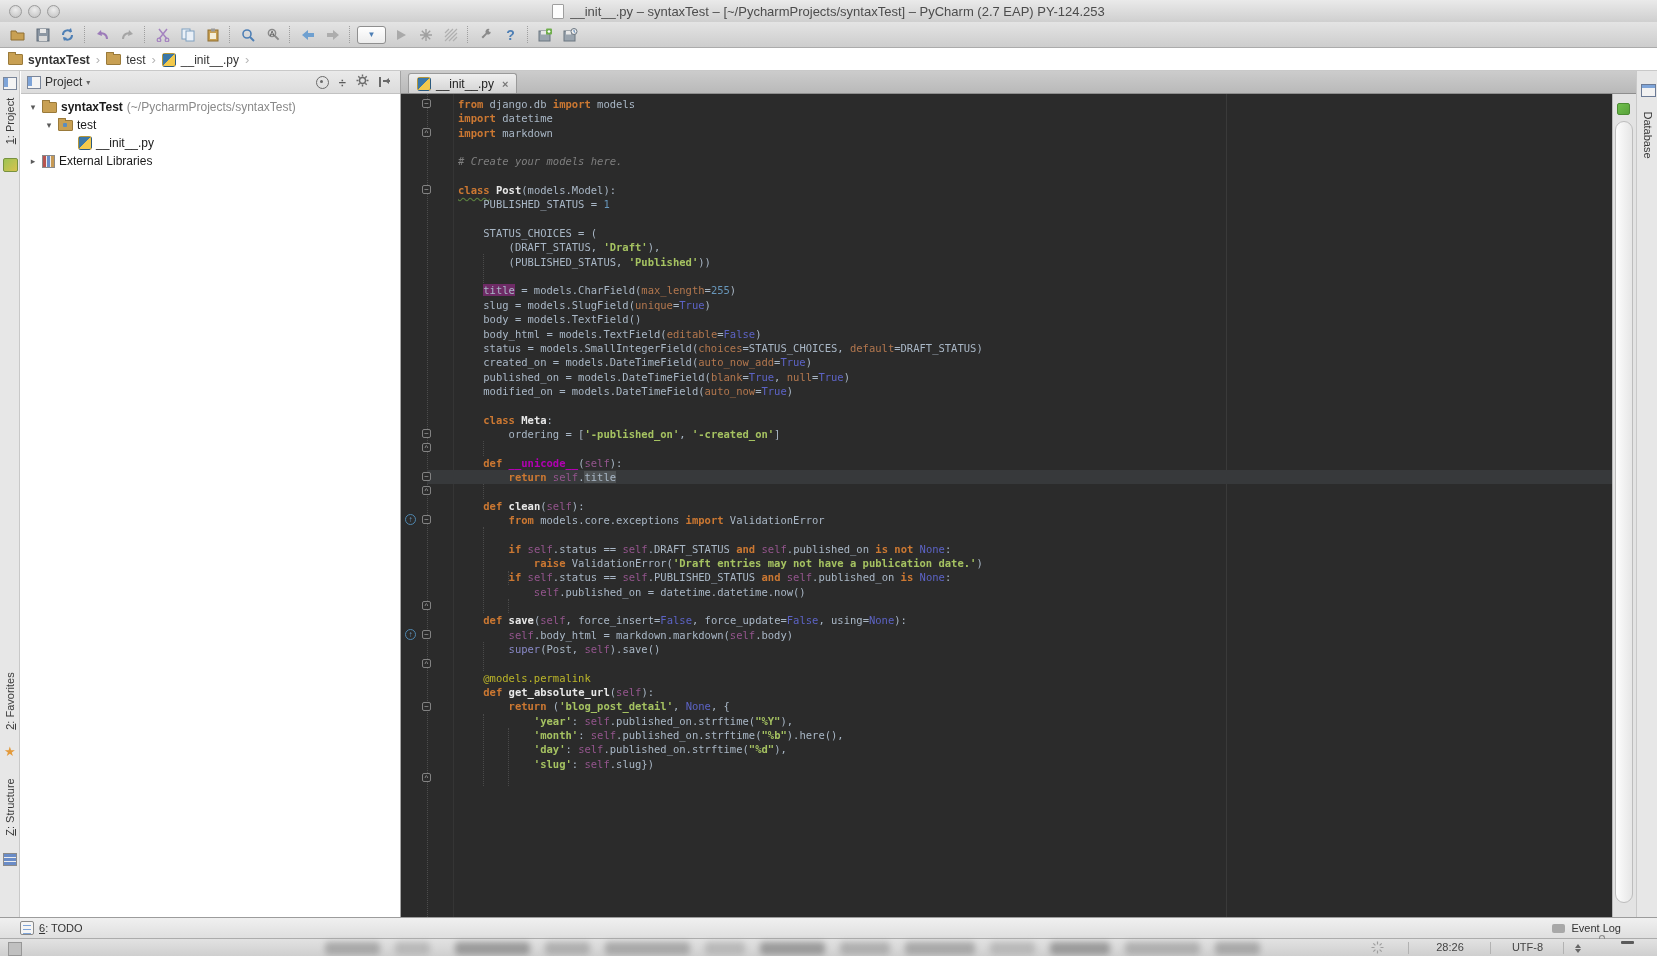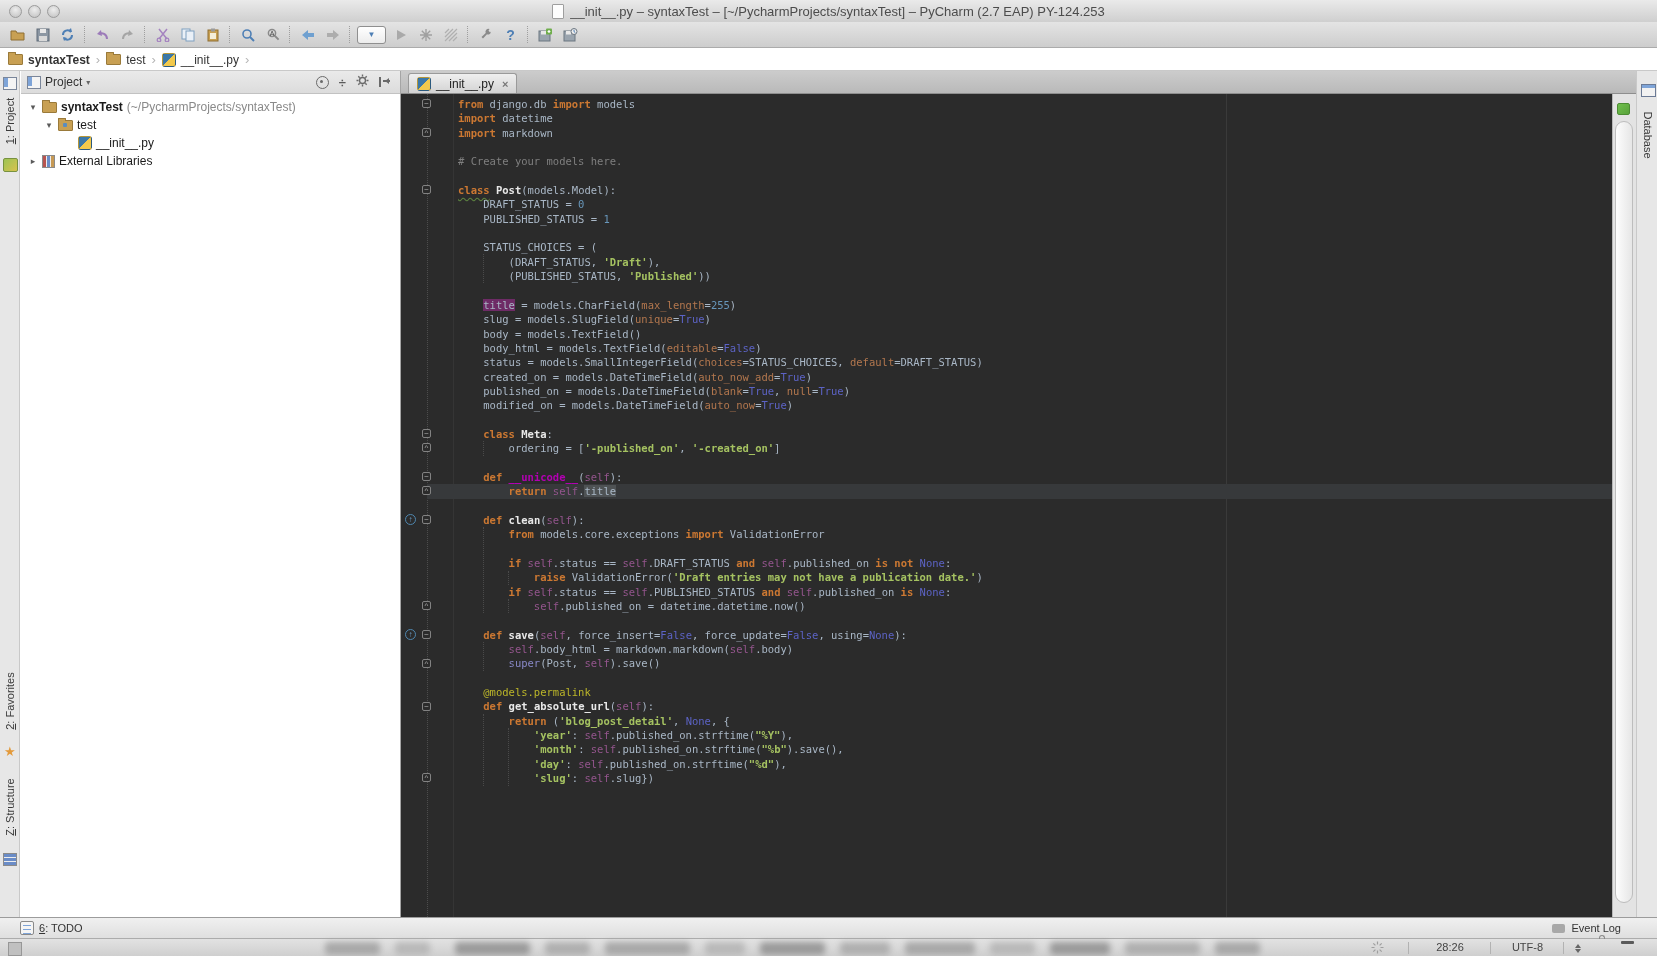"# Create your models here." .tok-c { font-style: none -> italic }
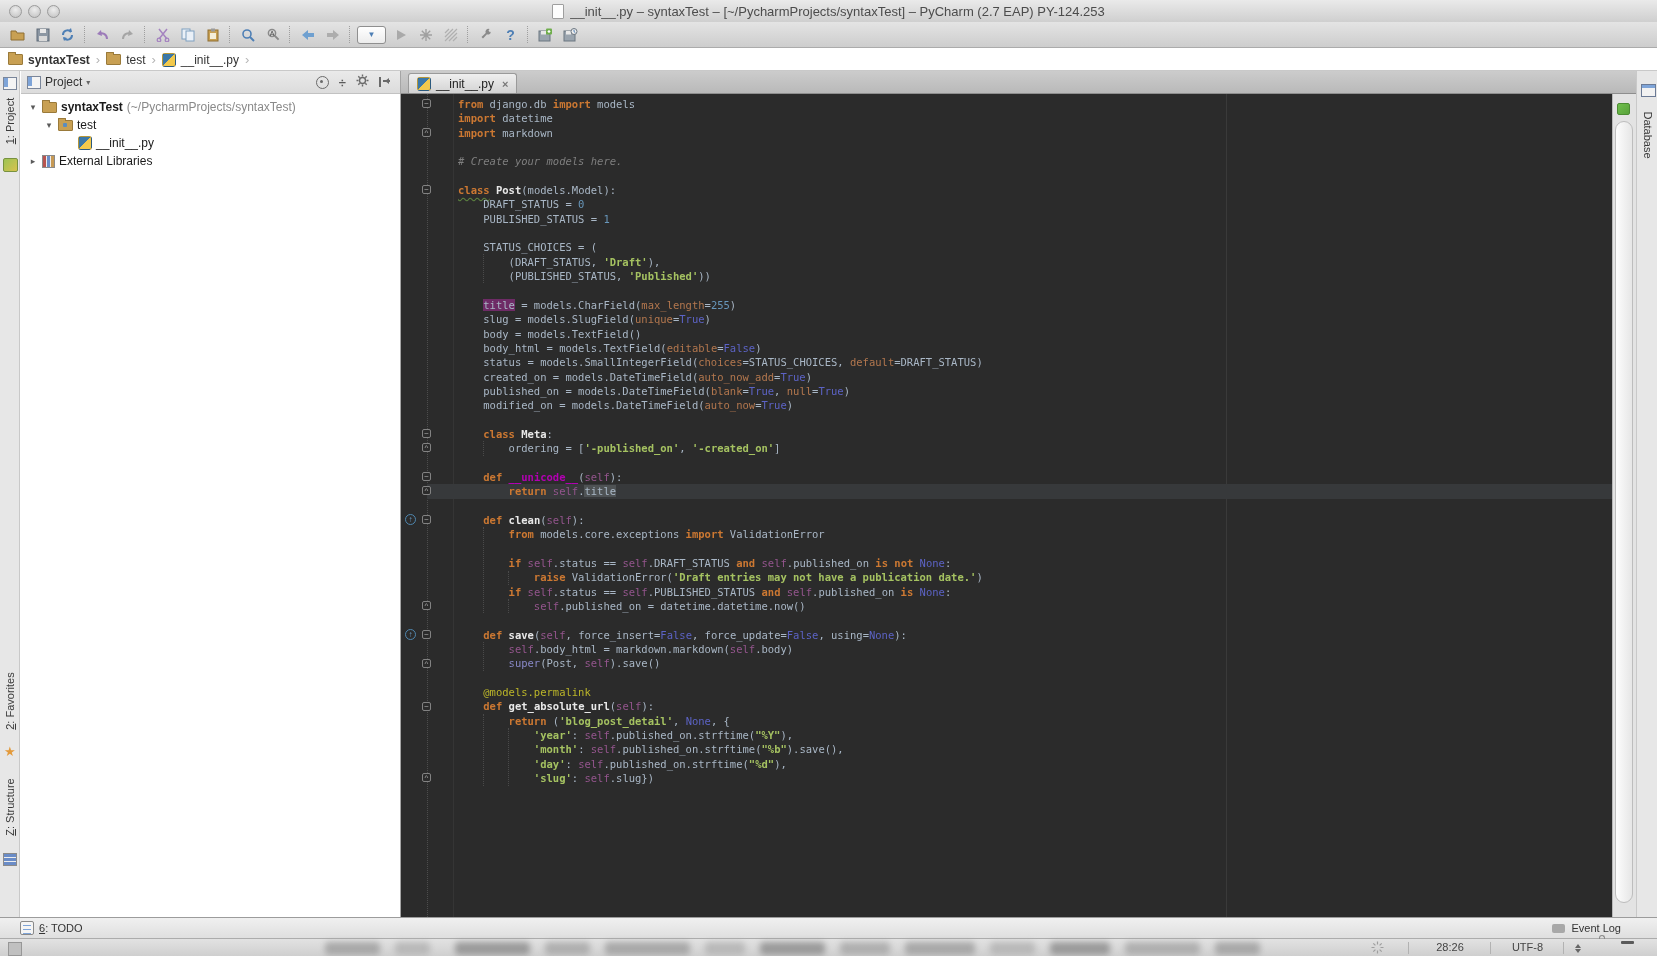"DRAFT_STATUS = 0" div.cl { html: <div><span> DRAFT_STATUS = </span><span>0</span></div> -> none }
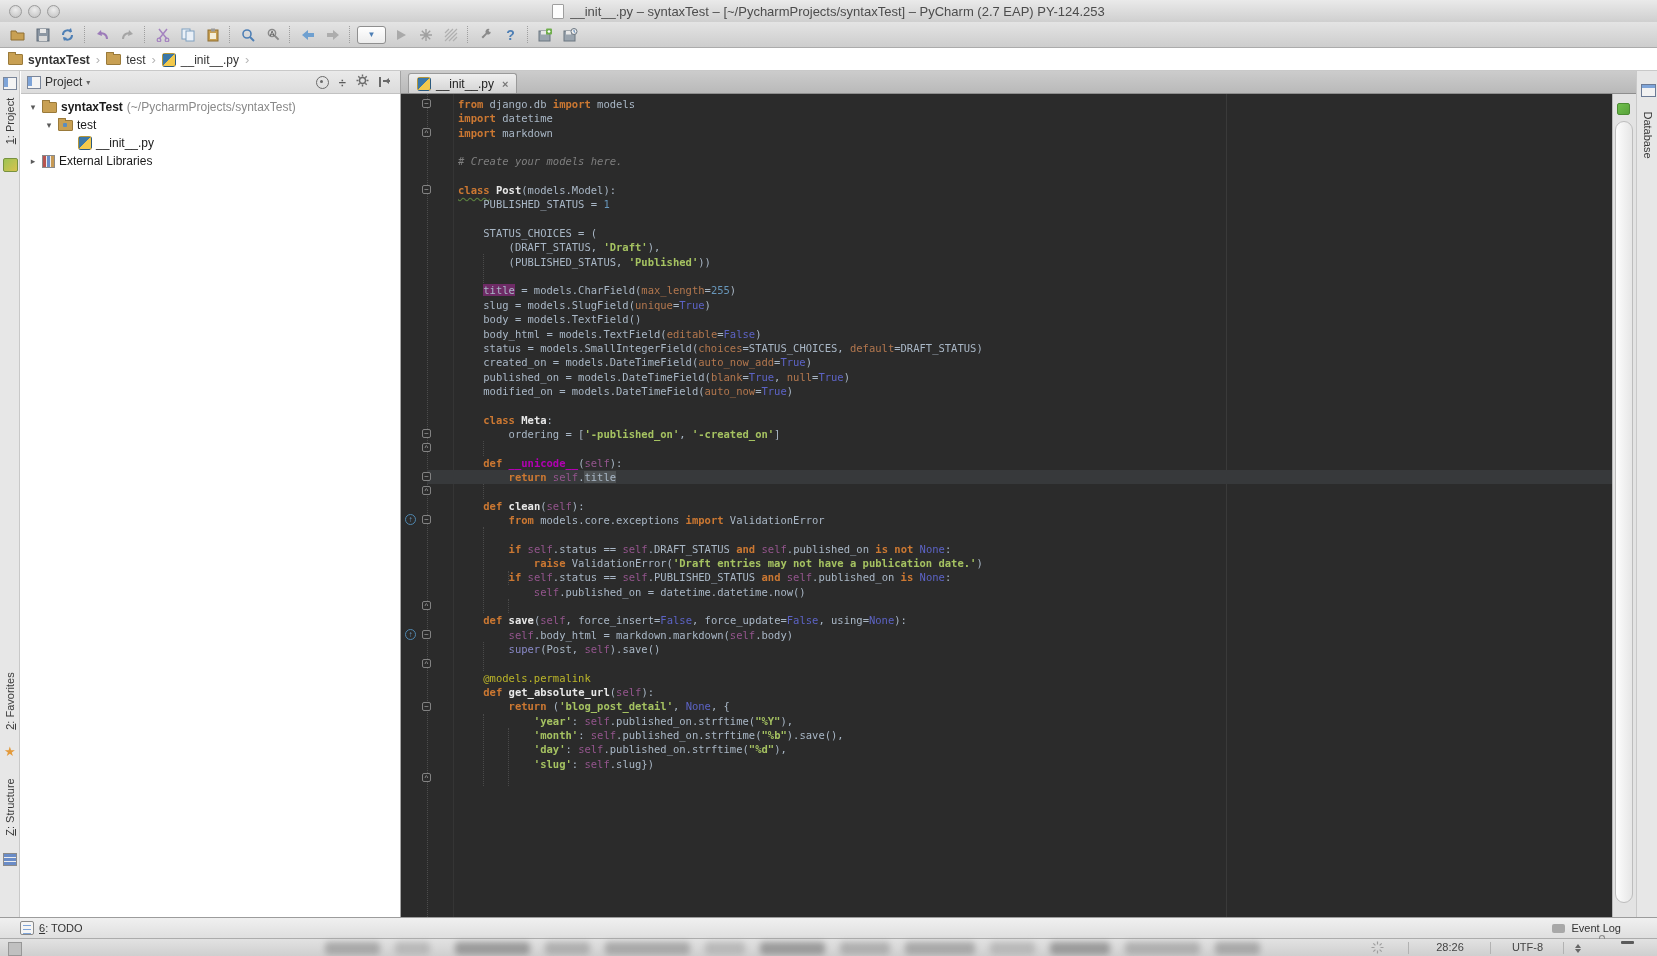").save()," span.tok-p { text: .save -> .here }
